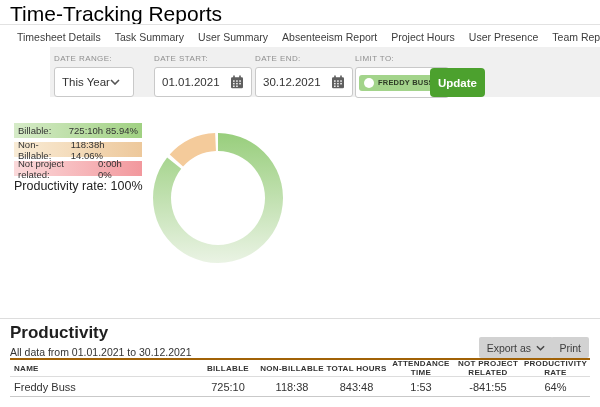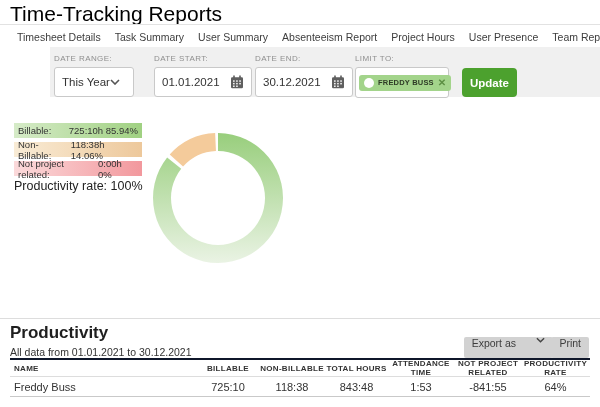"Update" .update-btn { left: 412px -> 380px }
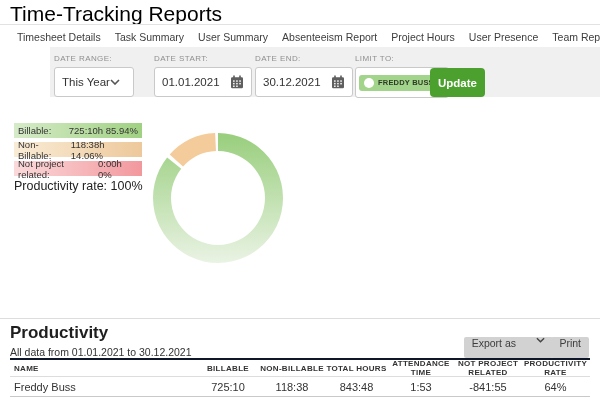"Export as" .gray-btn { align-items: none -> center; gap: 20px -> 5px }
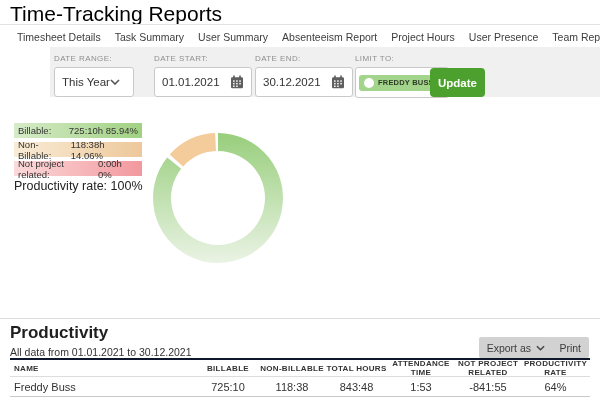"NAME" .thead-row { border-top: 2px solid #0f172a -> 2px solid #a16207 }
